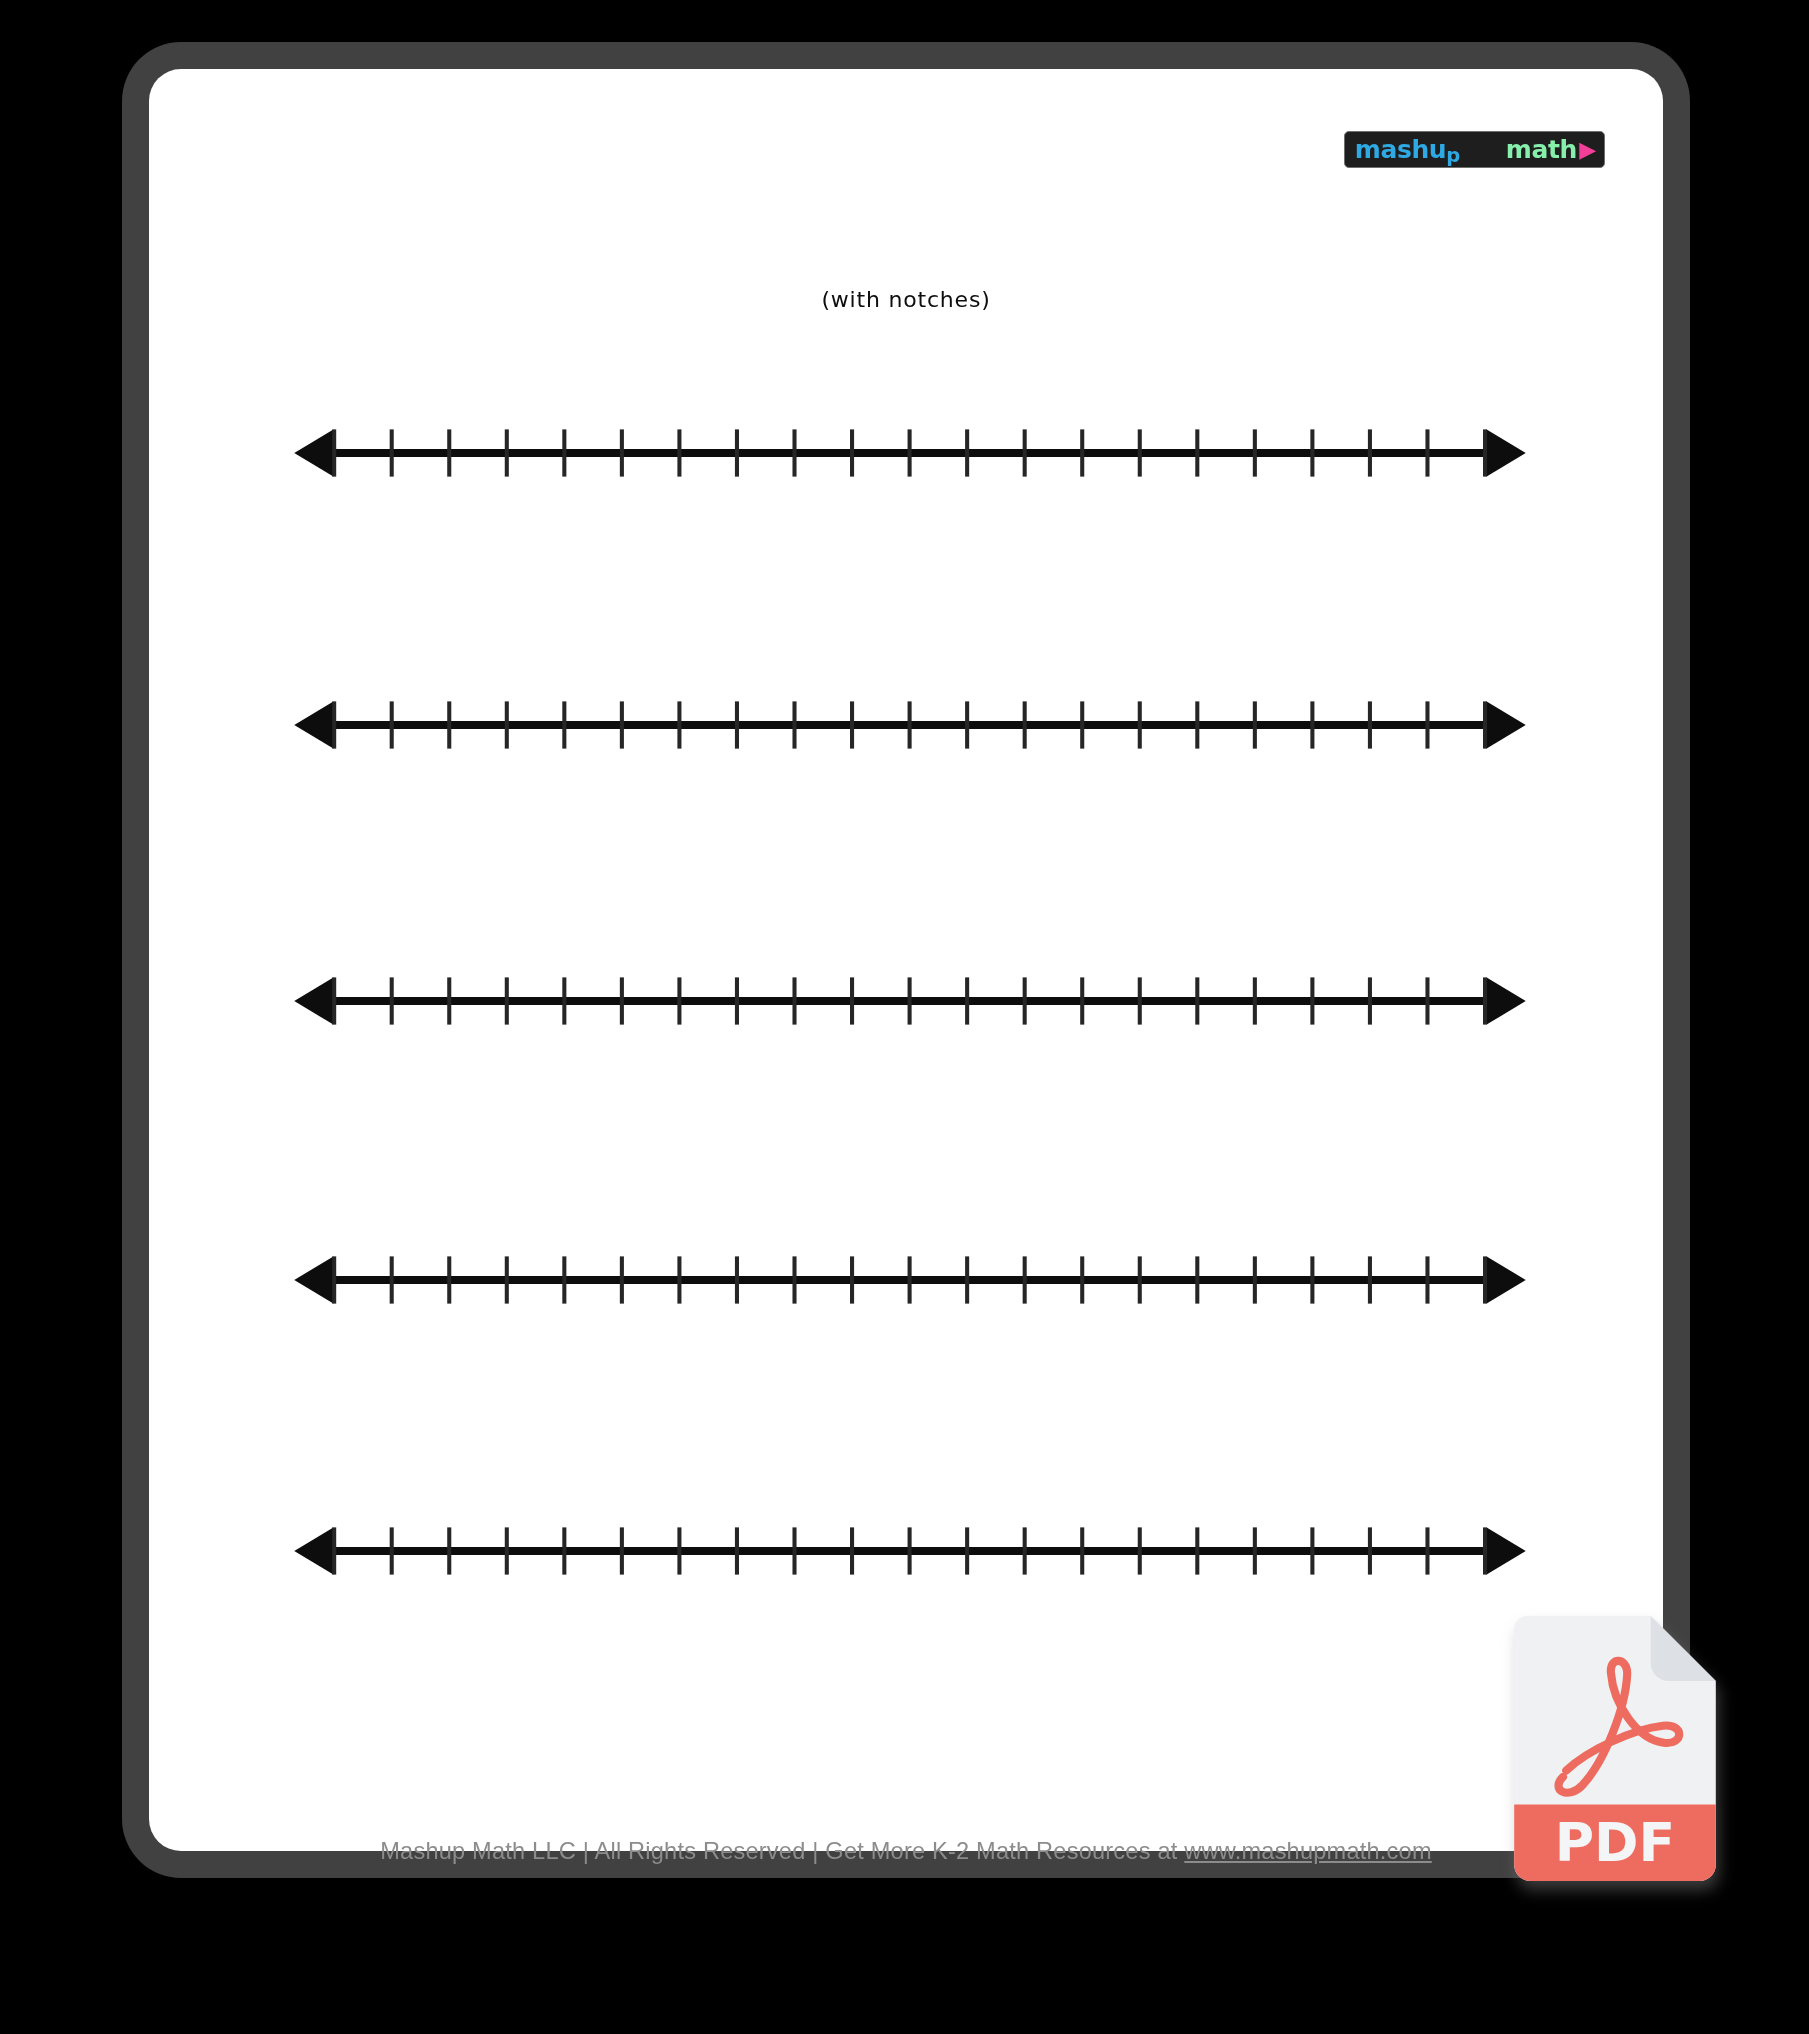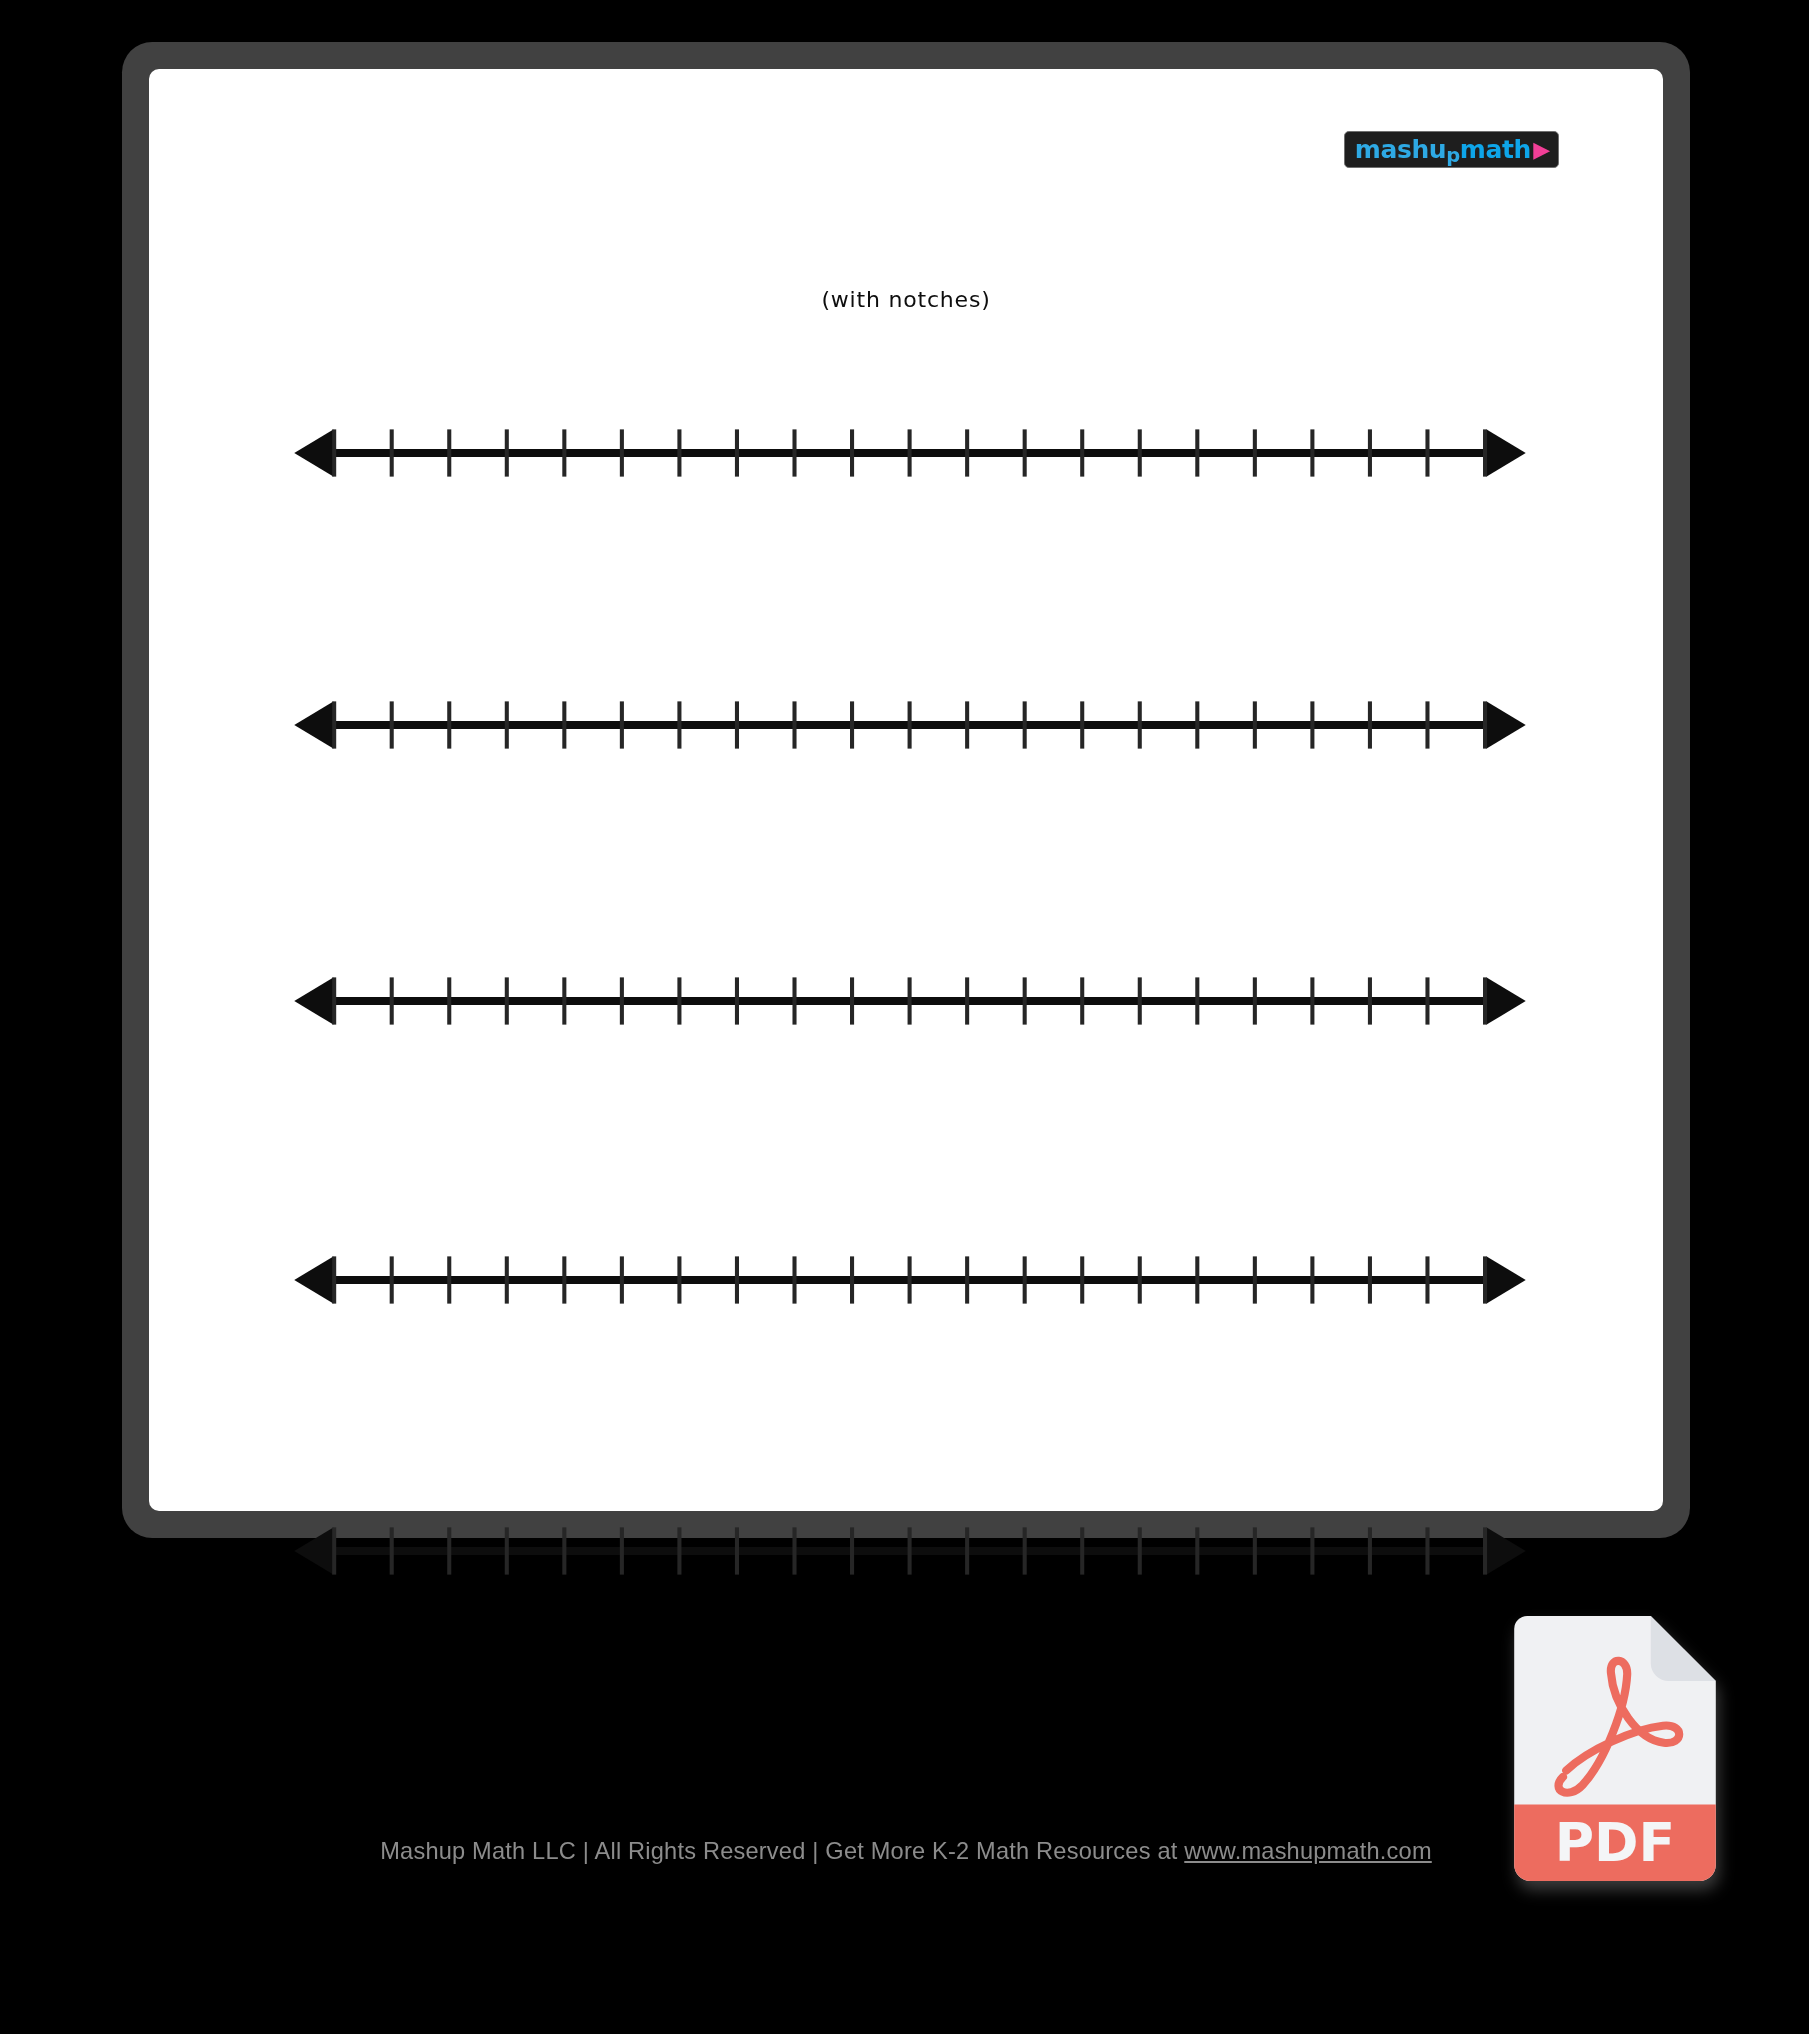"mashu" .sheet { border-radius: 10px -> 32px; height: 1442px -> 1782px }
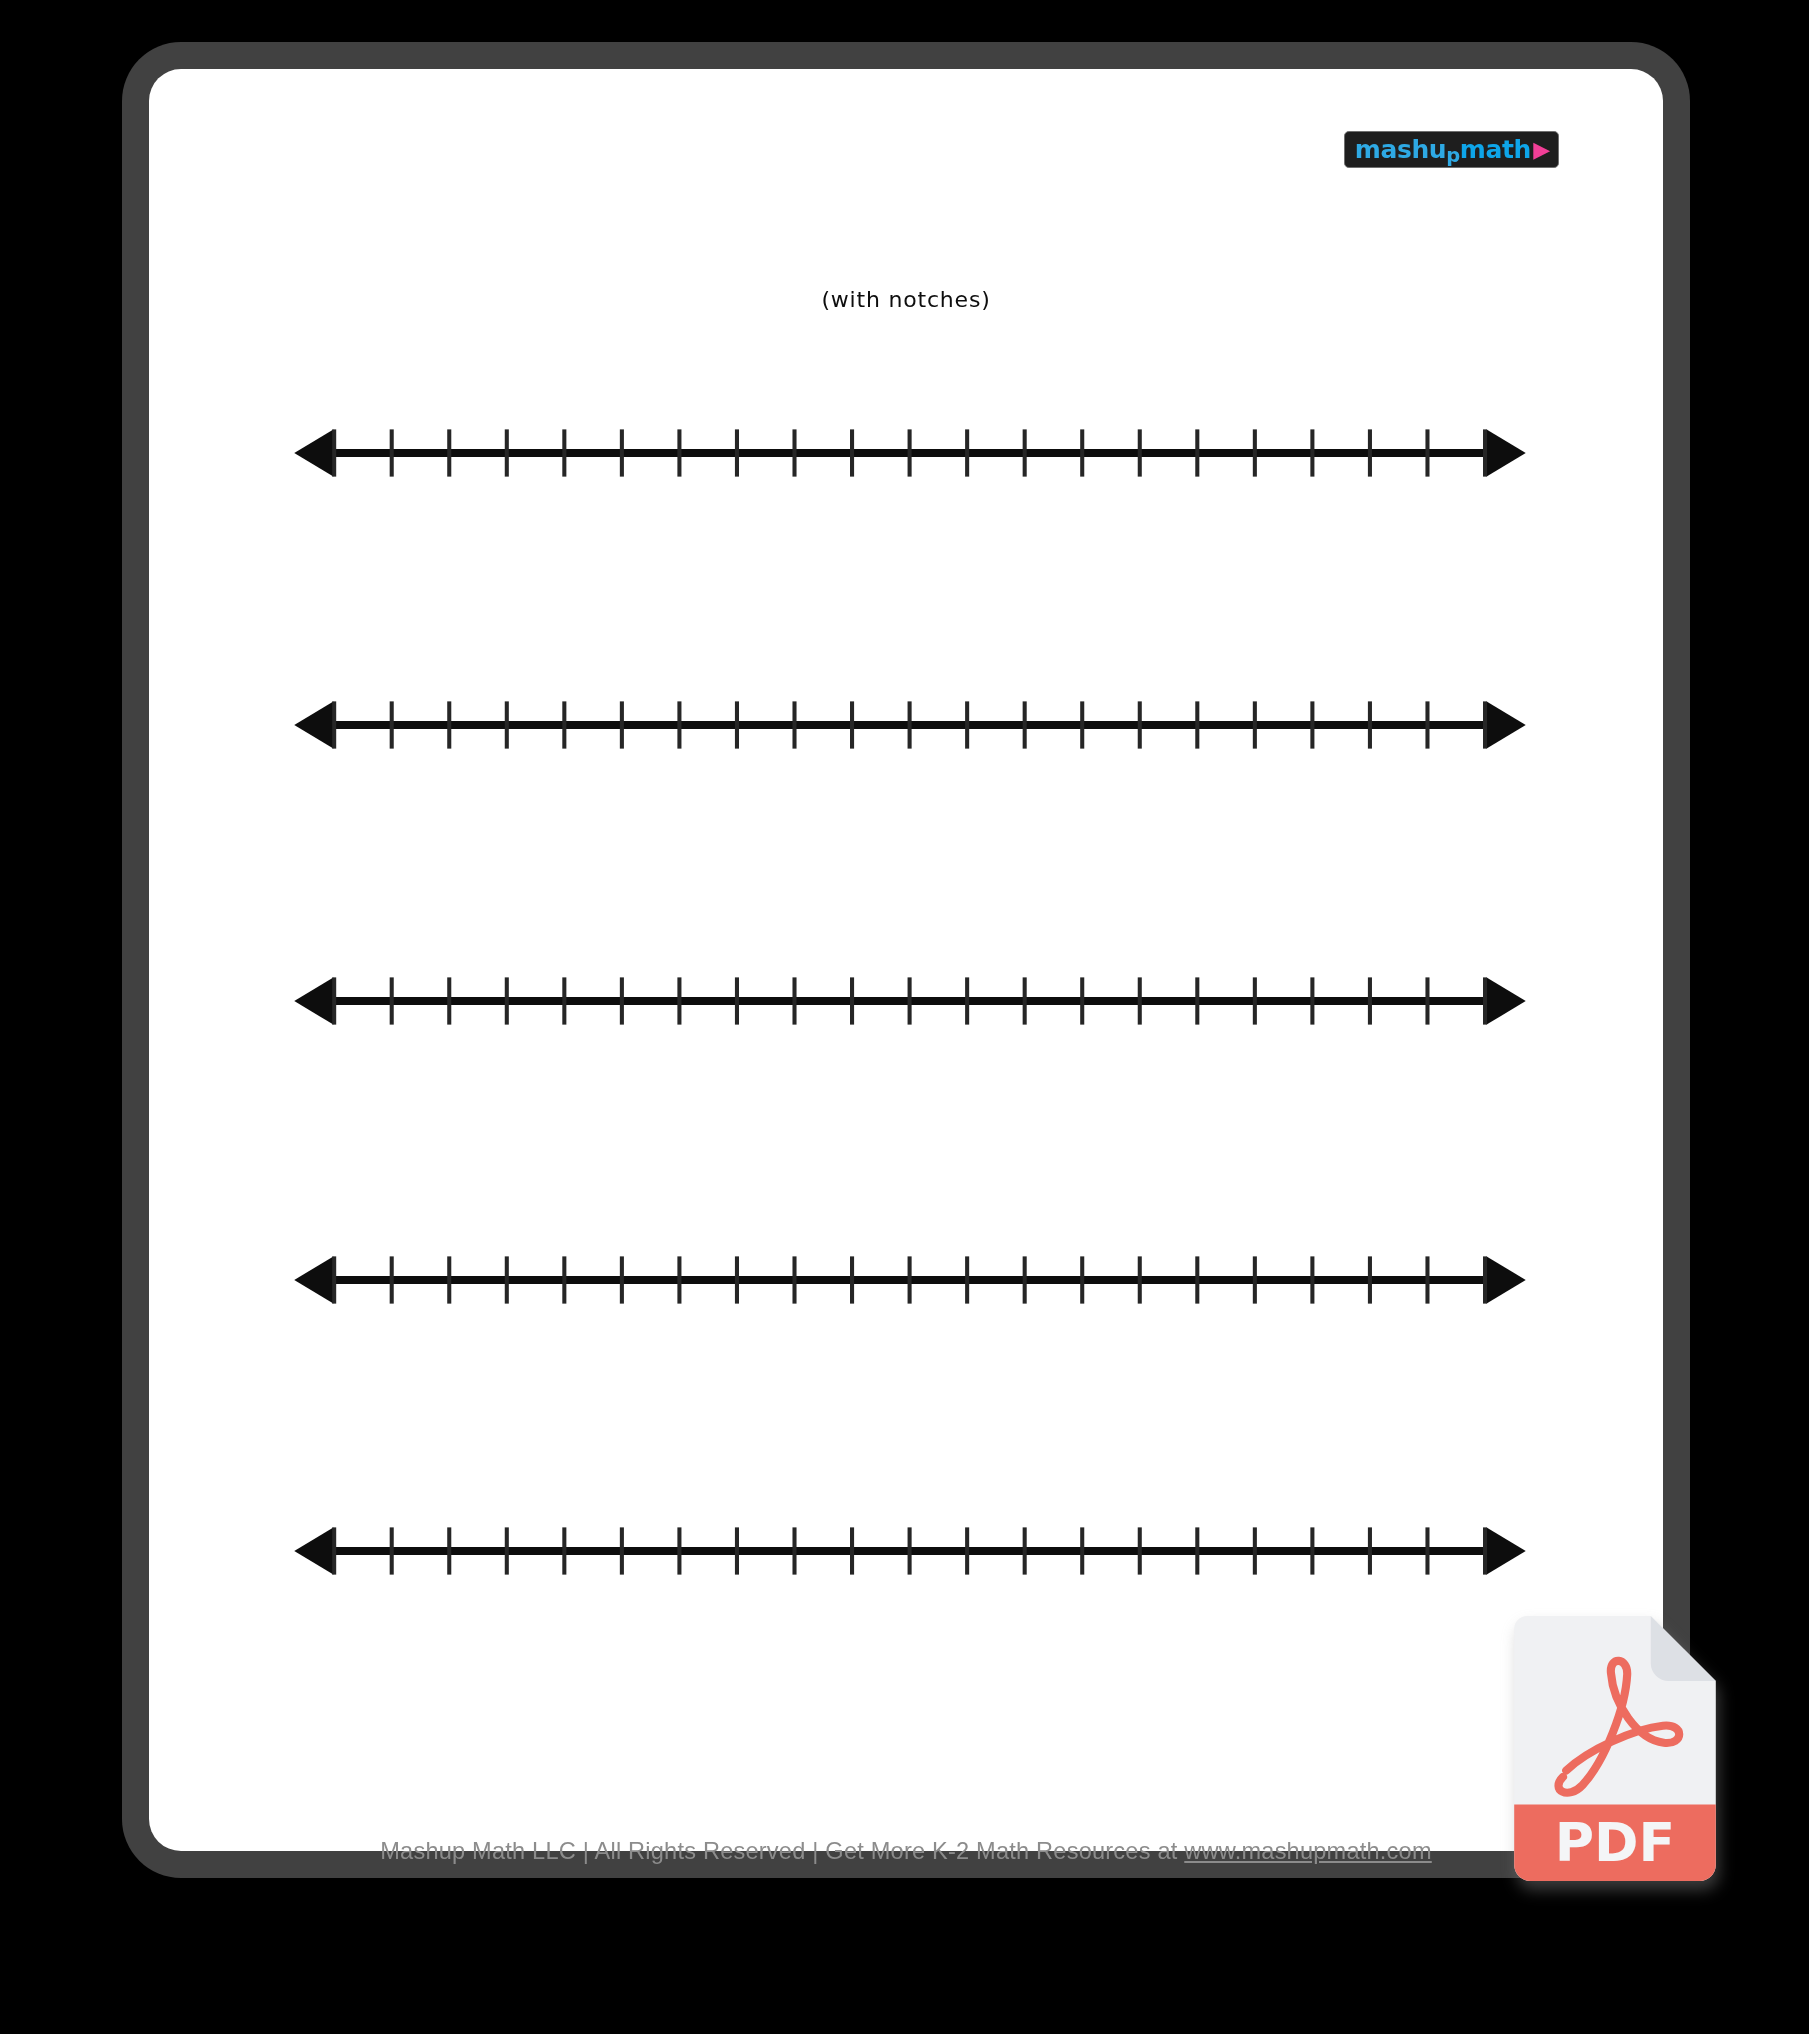"math" .logo .p3 { color: #0ea5e9 -> #86efac; margin-left: none -> 46px }
